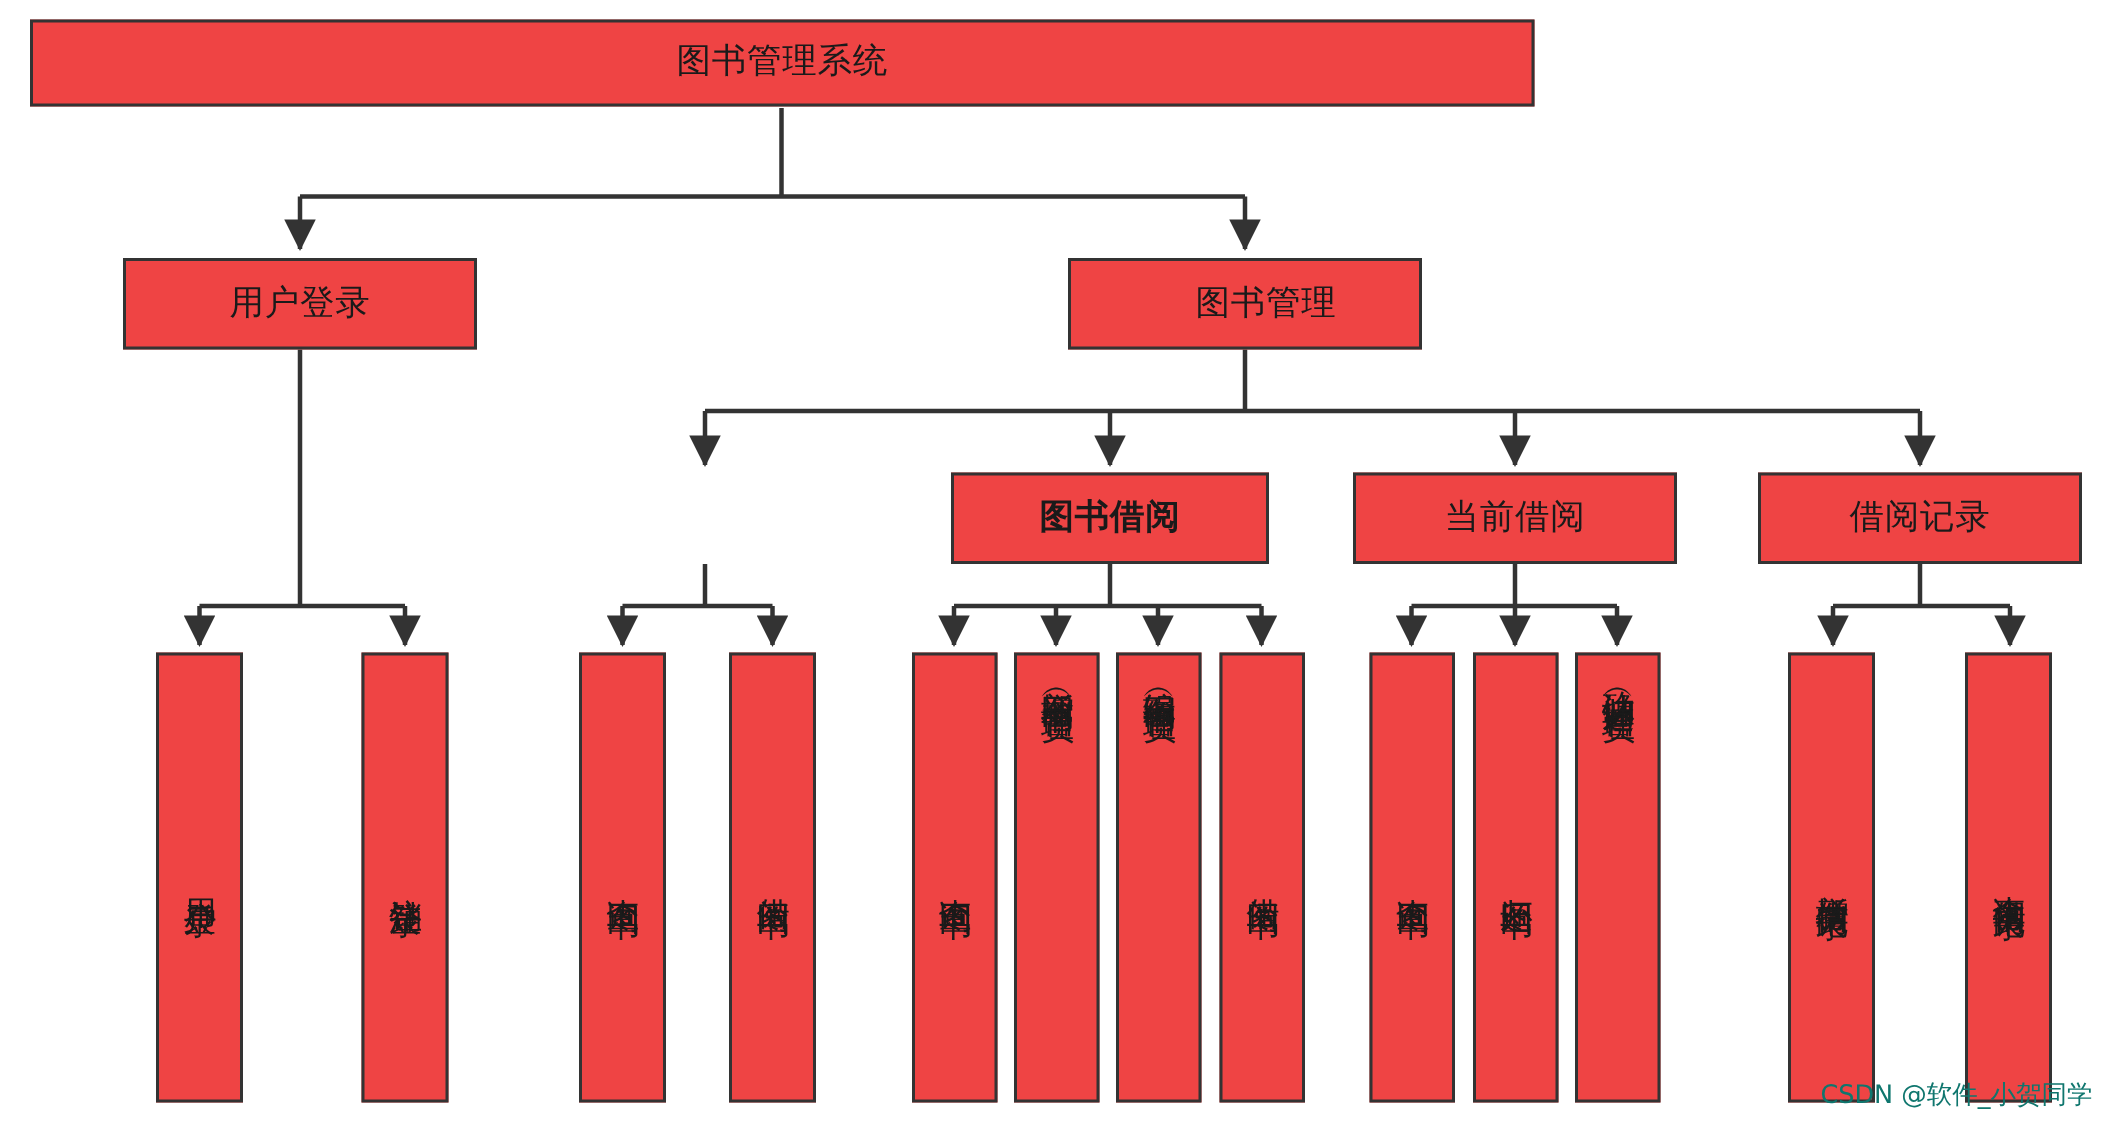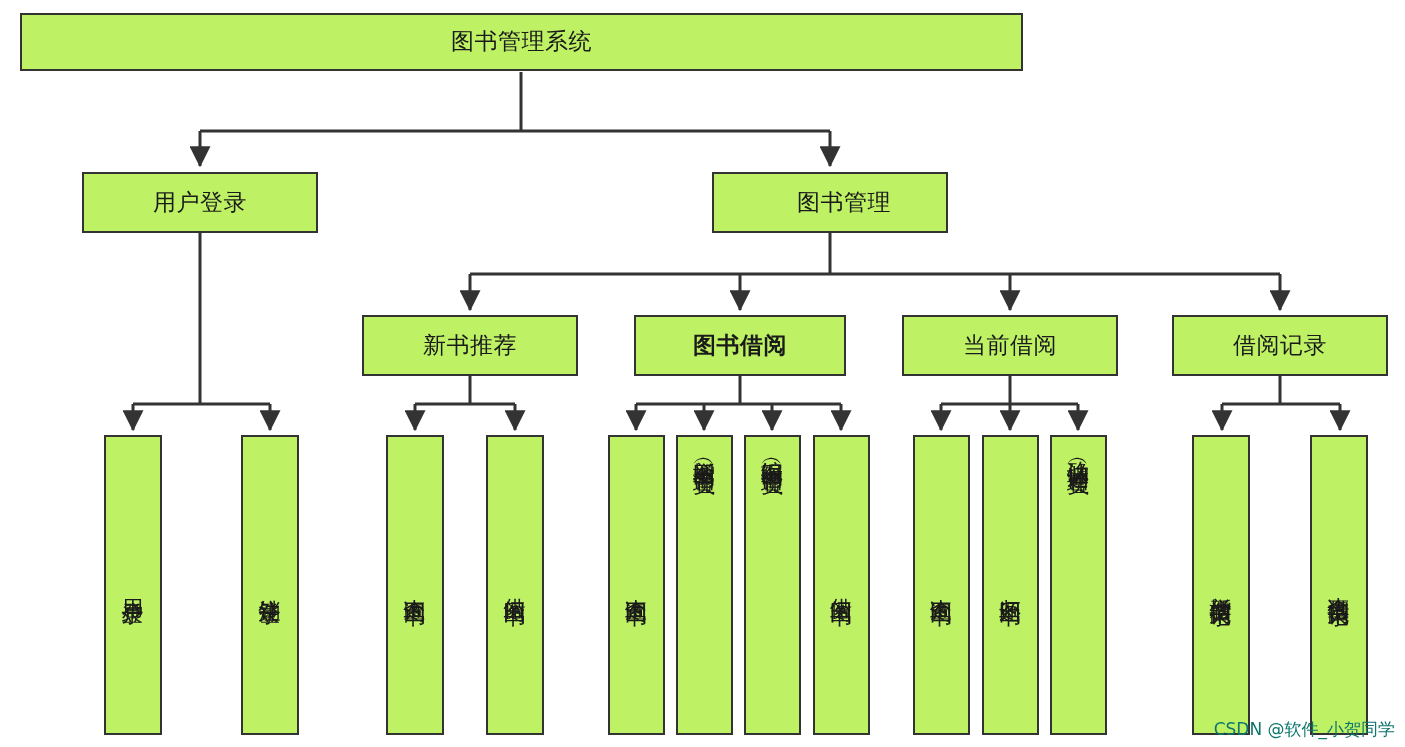"图书管理系统" .node { background: #bef264 -> #ef4444 }
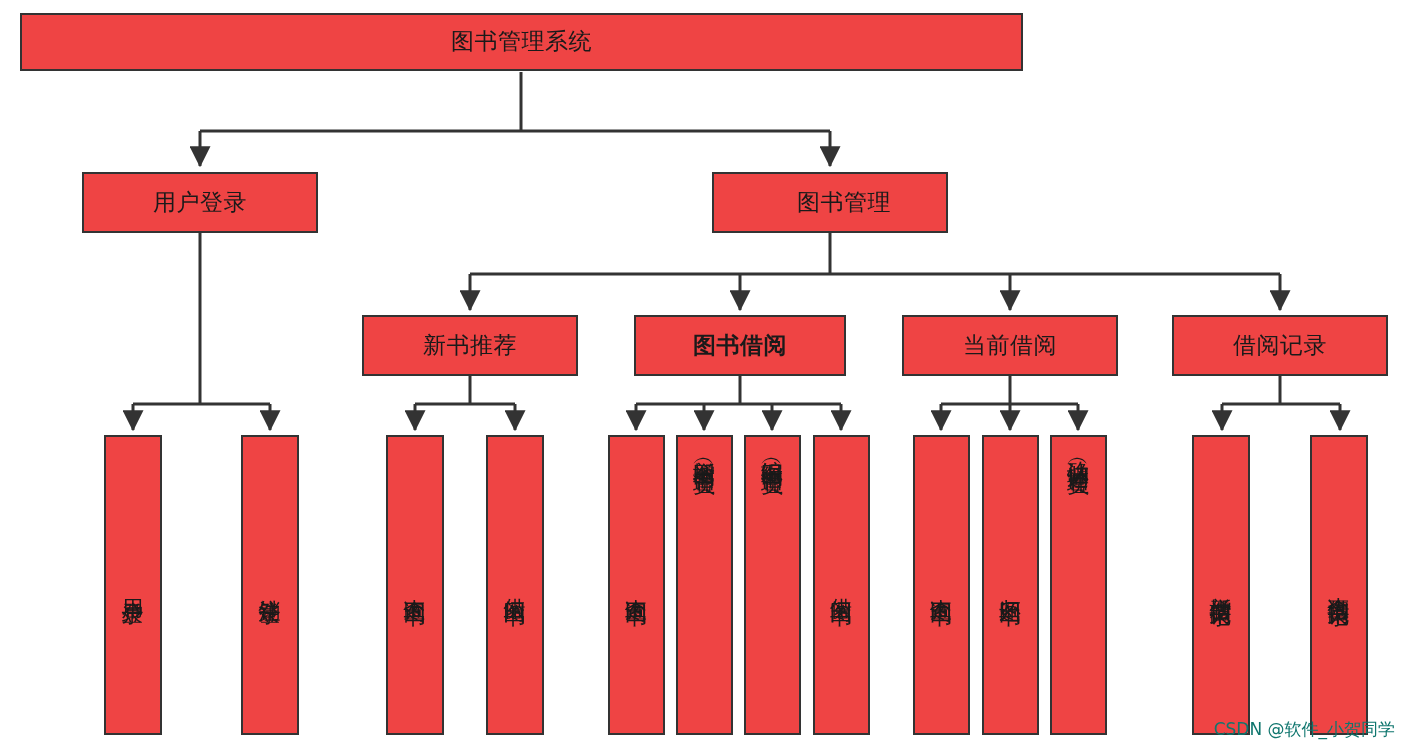"新书推荐" div.node { html: <div> <span>新书推荐</span> </div> -> none }
